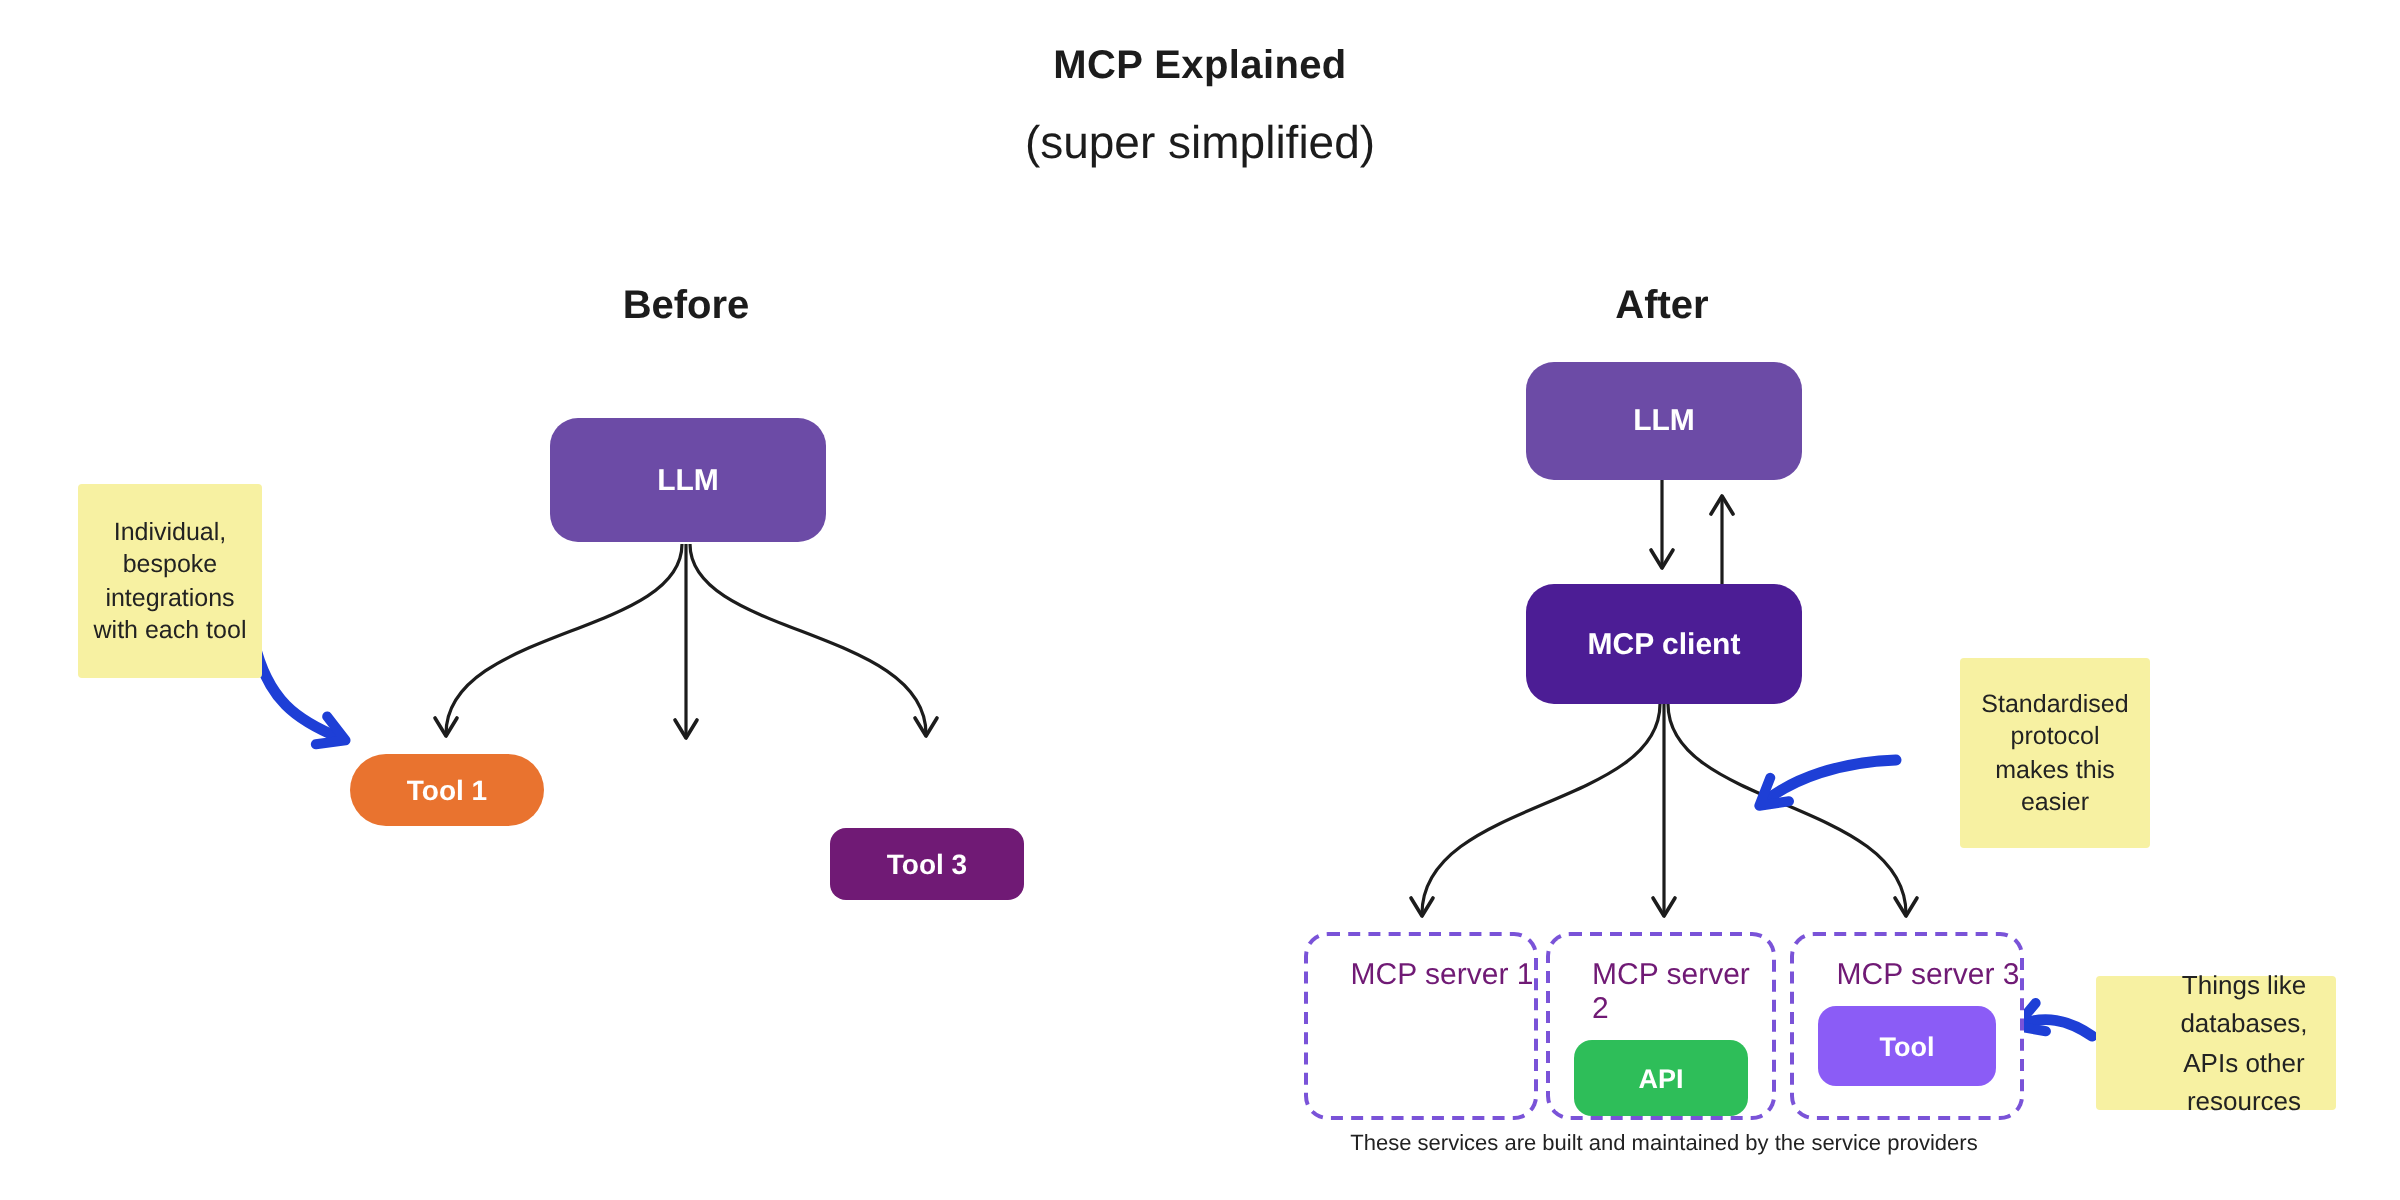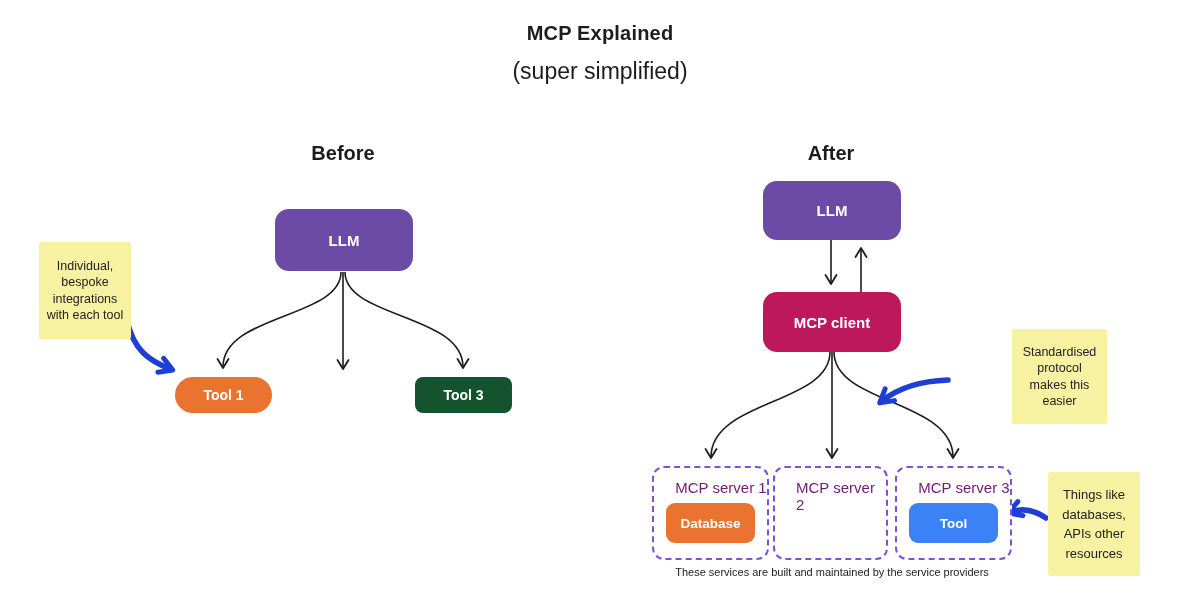"MCP client" div.abs { background-color: #be185d -> #4c1d95 }
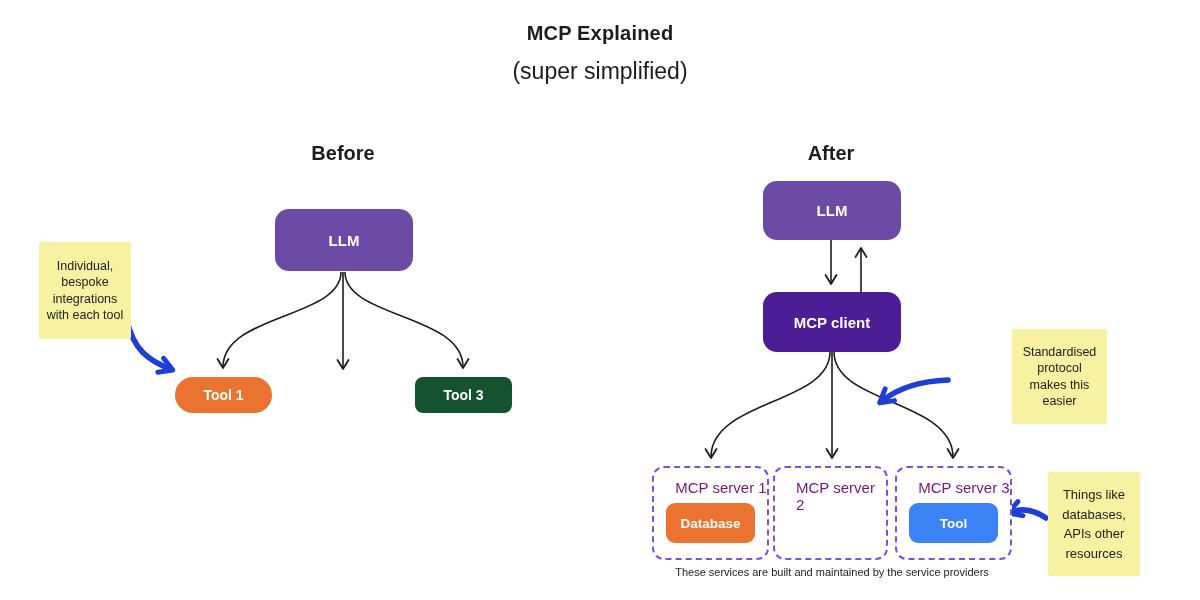"Standardised" .note-protocol { left: 1012px -> 980px }
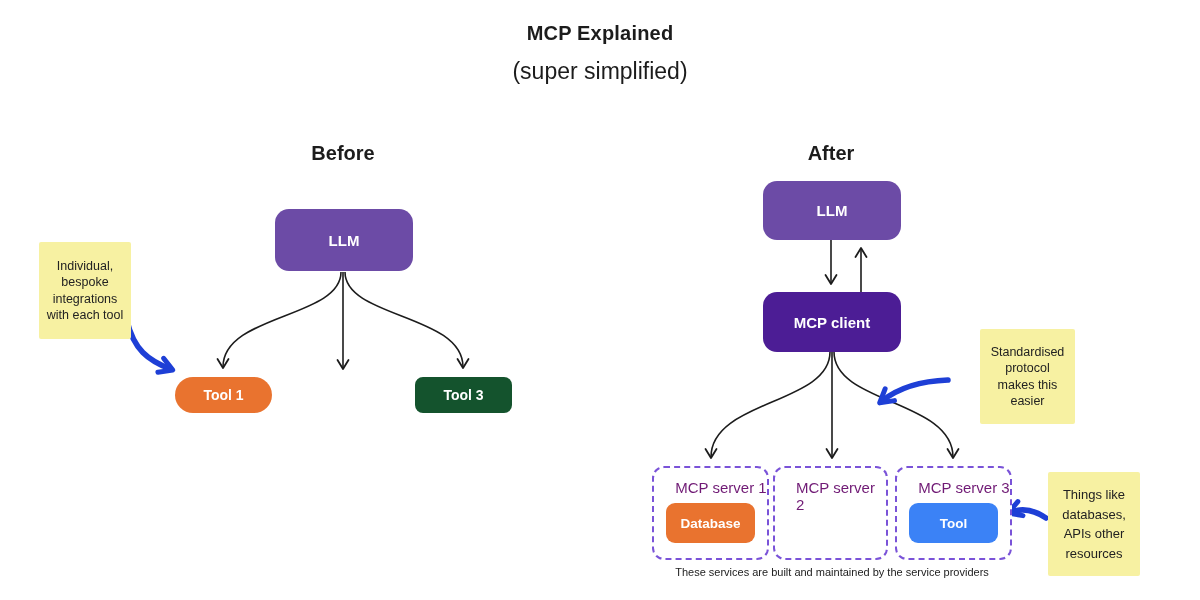"Tool 3" div.abs { background-color: #14532d -> #701a75; margin-top: none -> 37px }
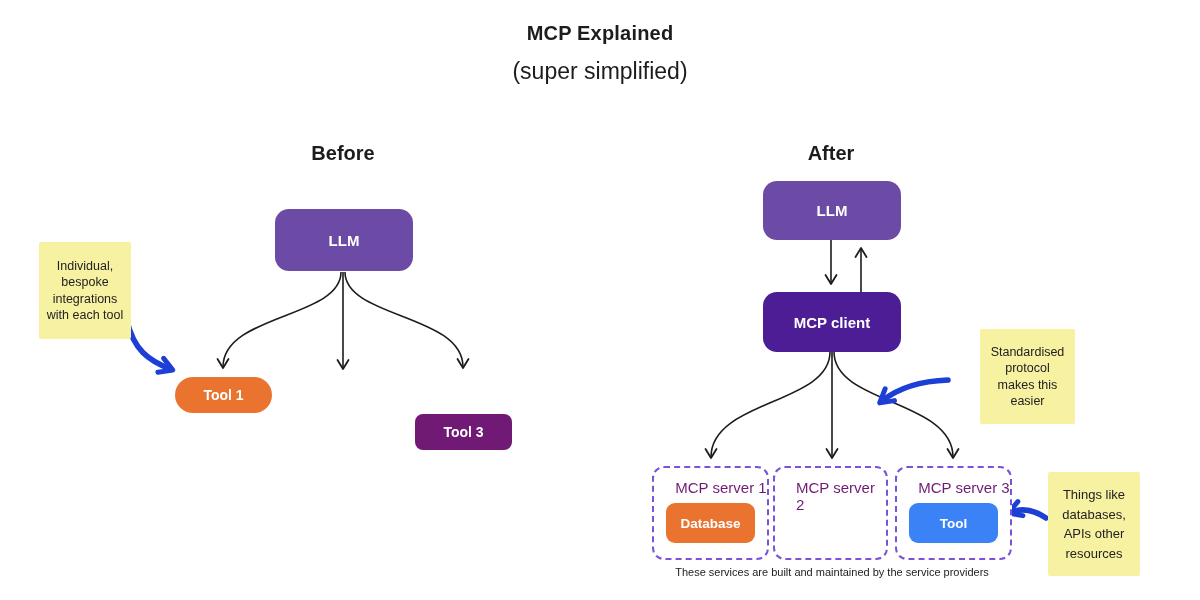"Things like" .note-resources { height: 104px -> 67px; padding-left: none -> 28px; top: 472px -> 488px }
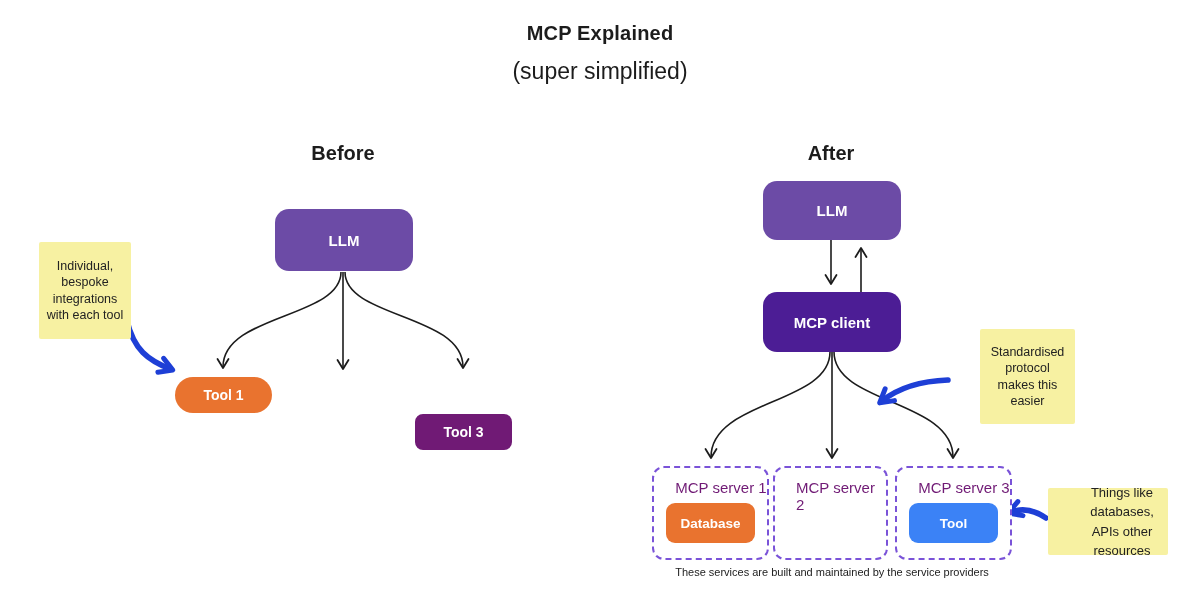"Database" div.service-box { html: <div>Database</div> -> none }
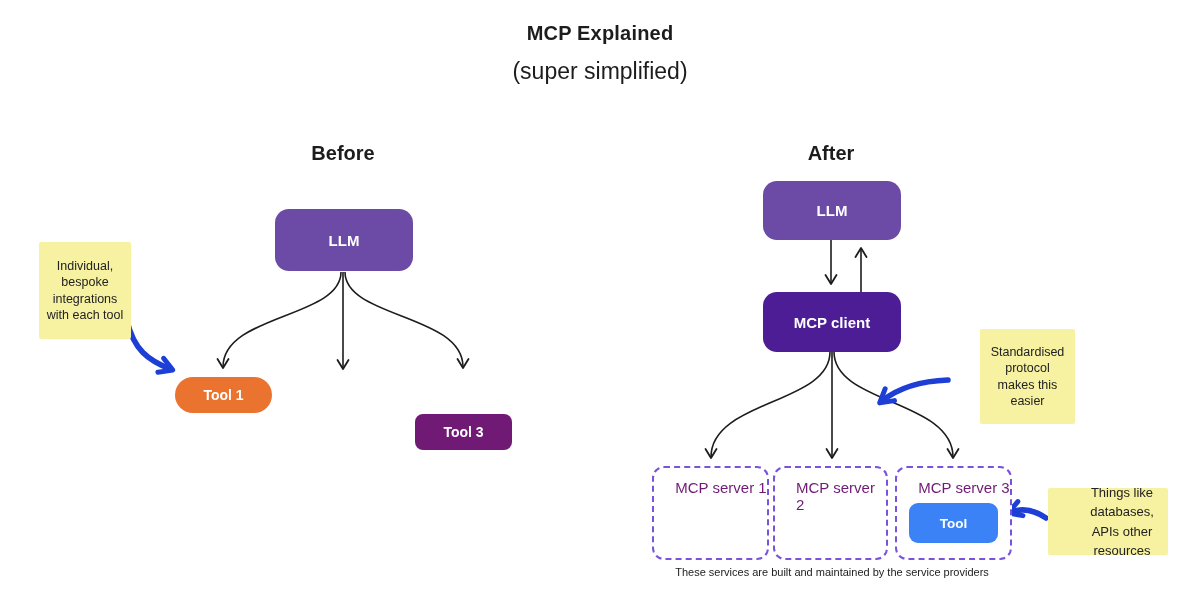"Tool" div.service-box { background-color: #3b82f6 -> #8b5cf6 }
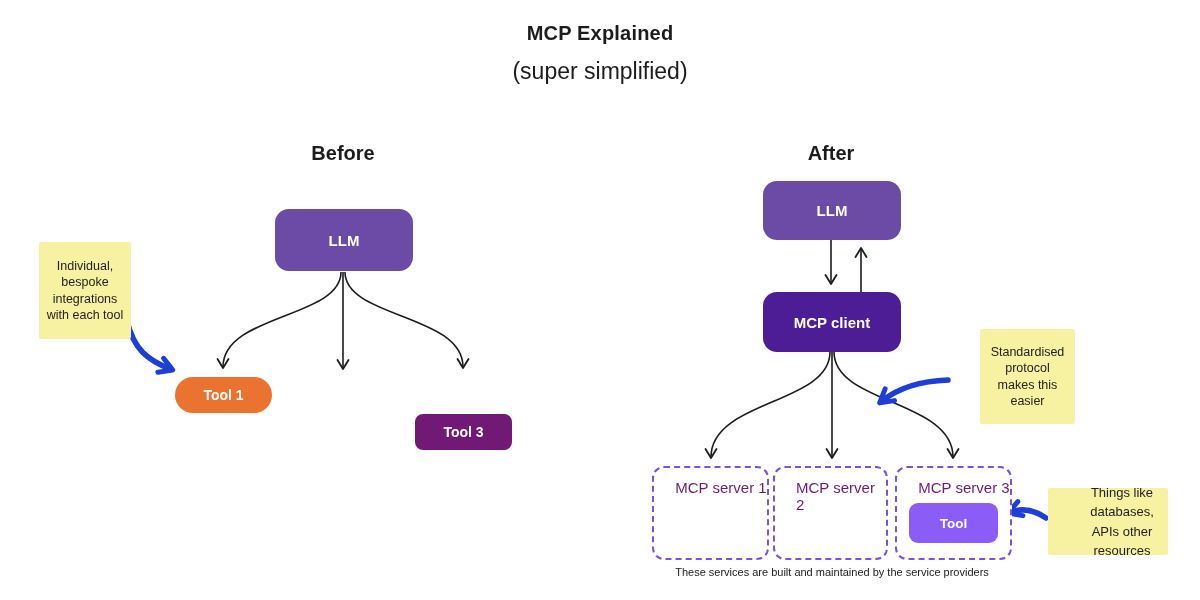"API" div.service-box { html: none -> <div>API</div> }
